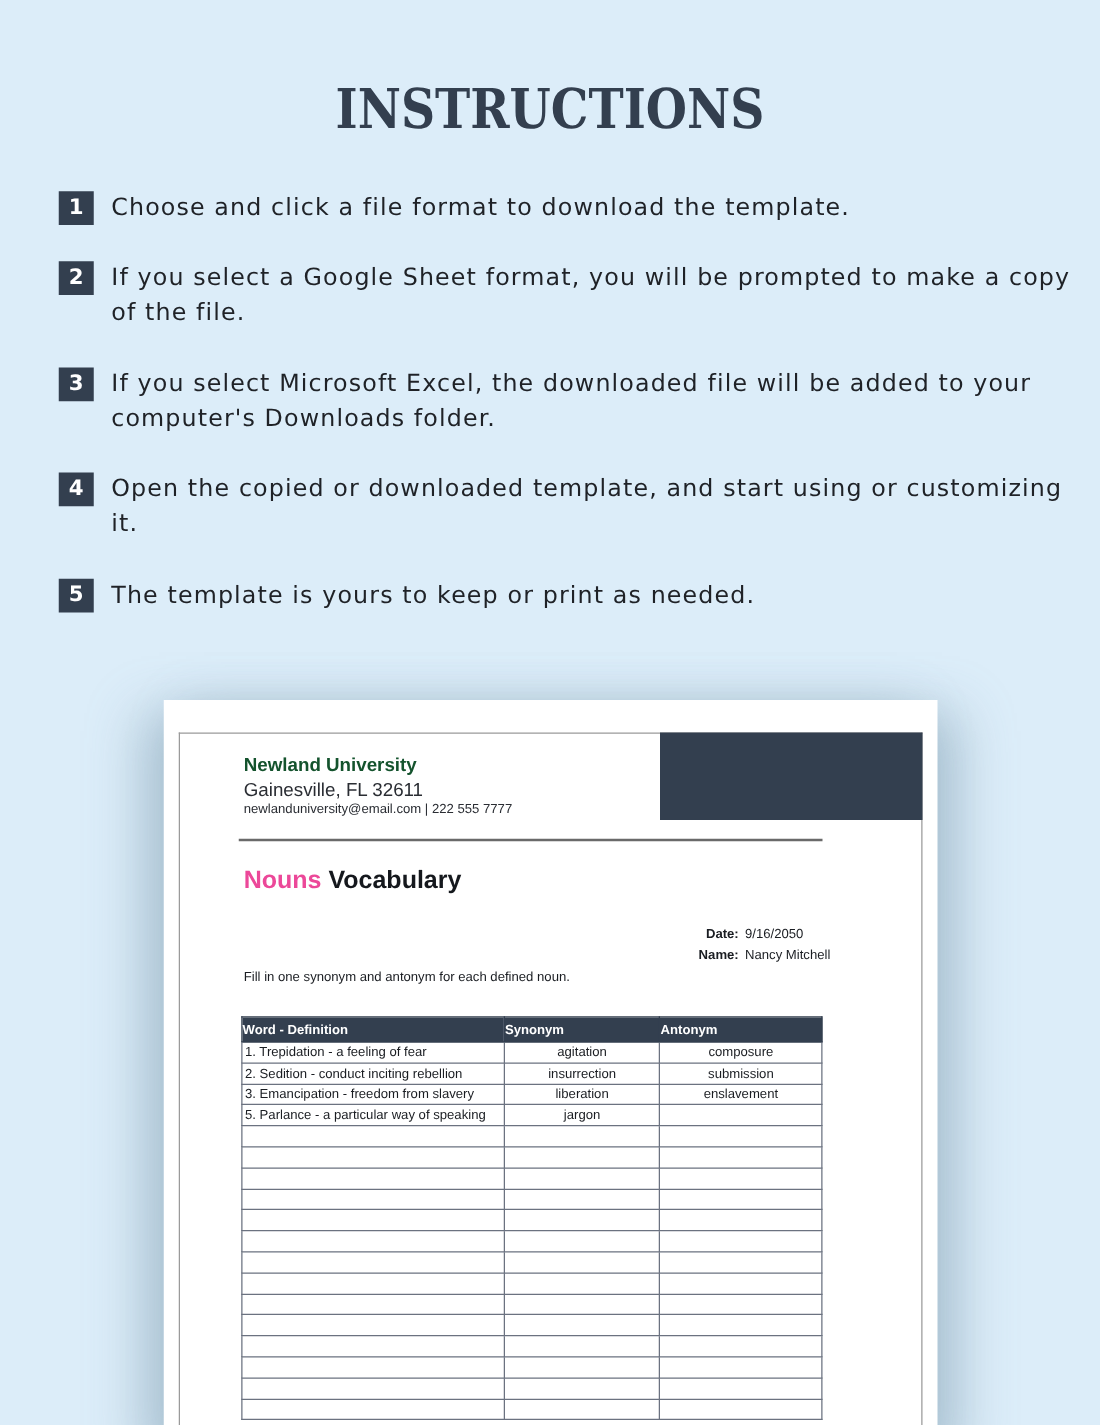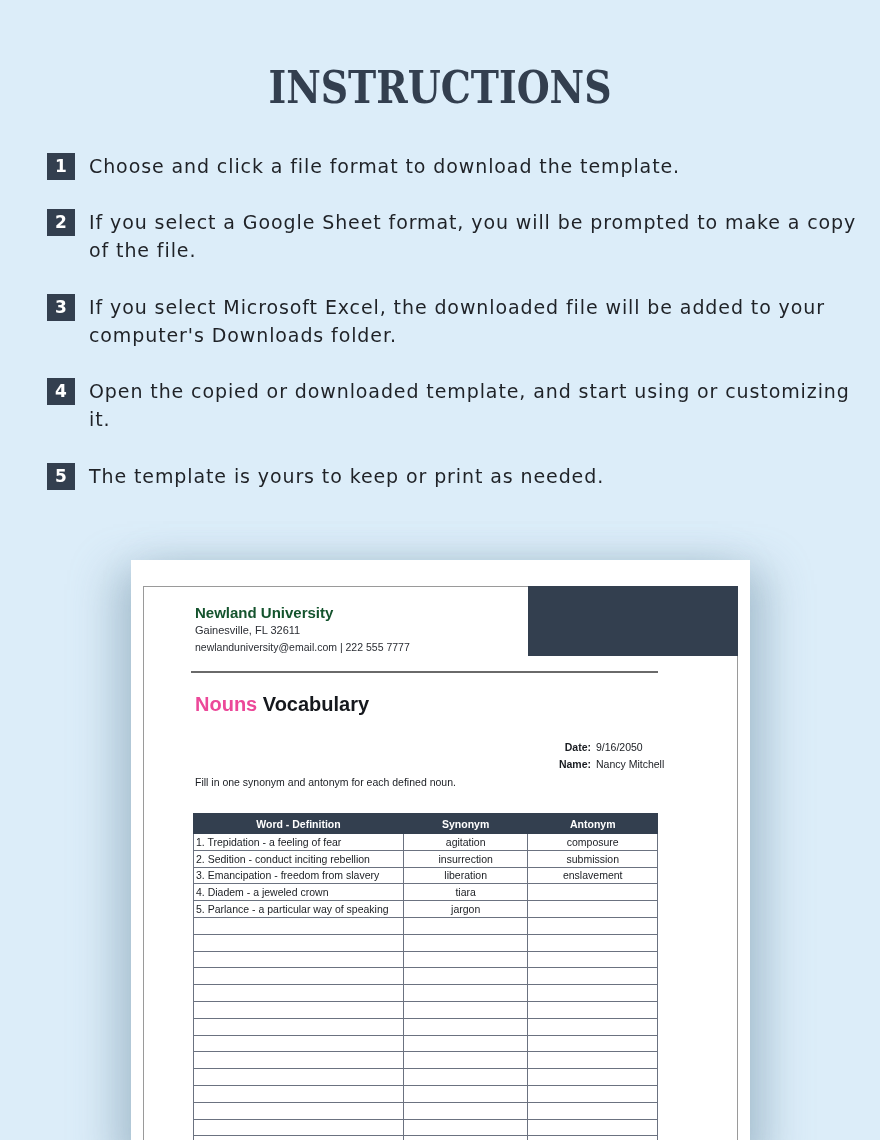"Gainesville, FL 32611" .org-addr { font-size: 11px -> 15px }
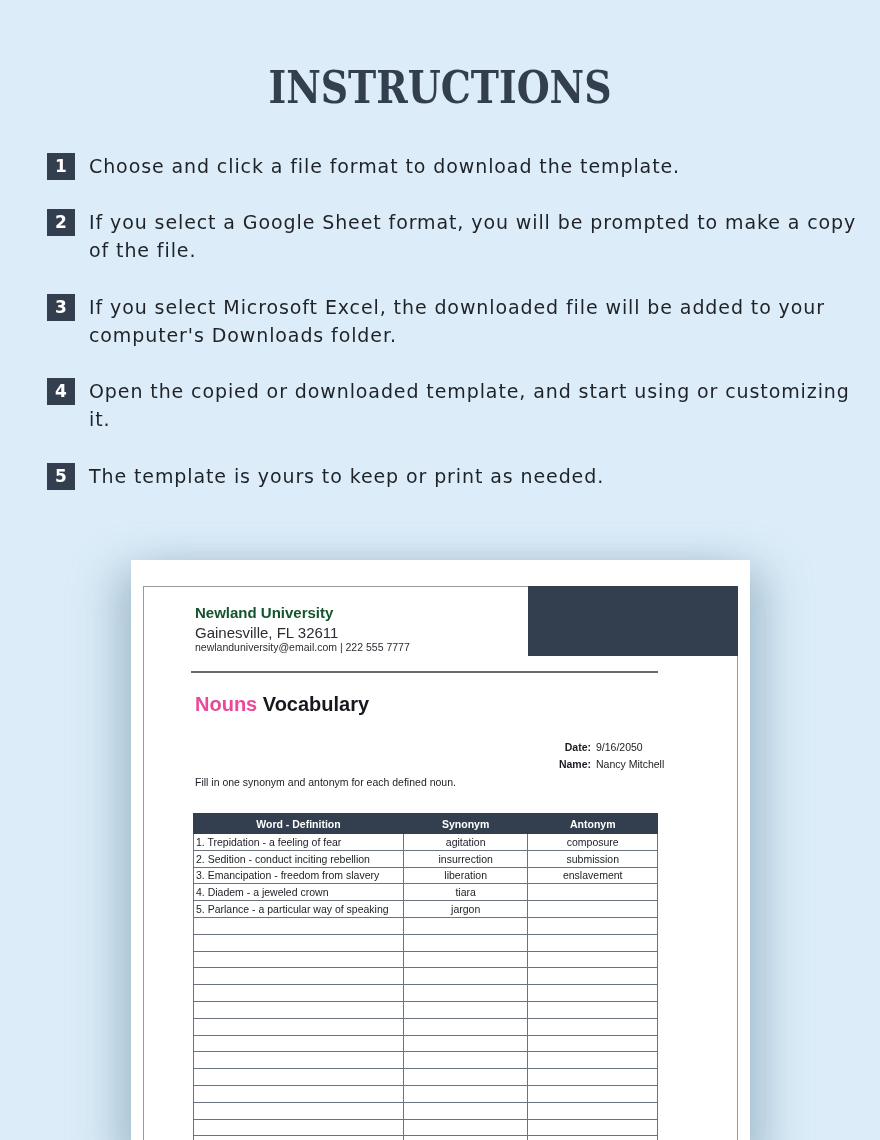"Word - Definition" table.vocab th { text-align: center -> left }
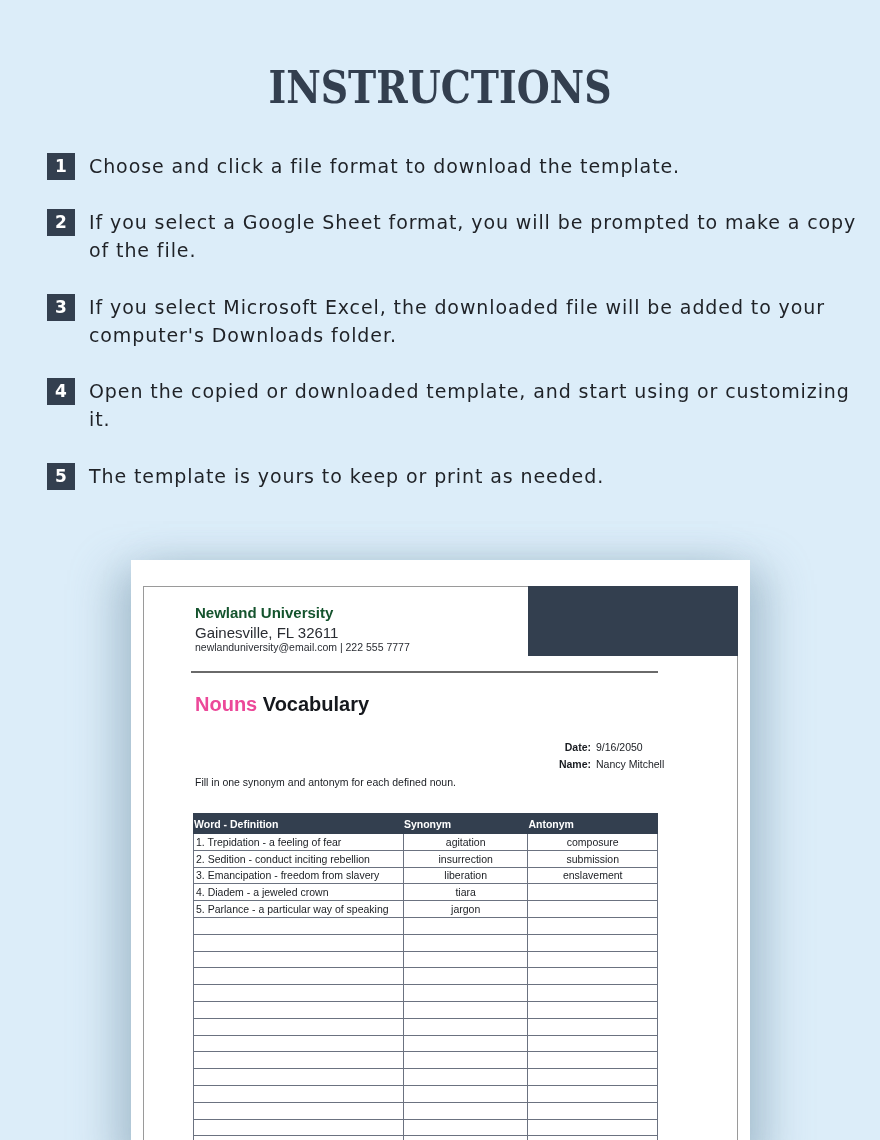"4. Diadem - a jeweled" tr { html: <tr> <td>4. Diadem - a jeweled crown</td> <td>tiara</td> <td></td> </tr> -> none }
